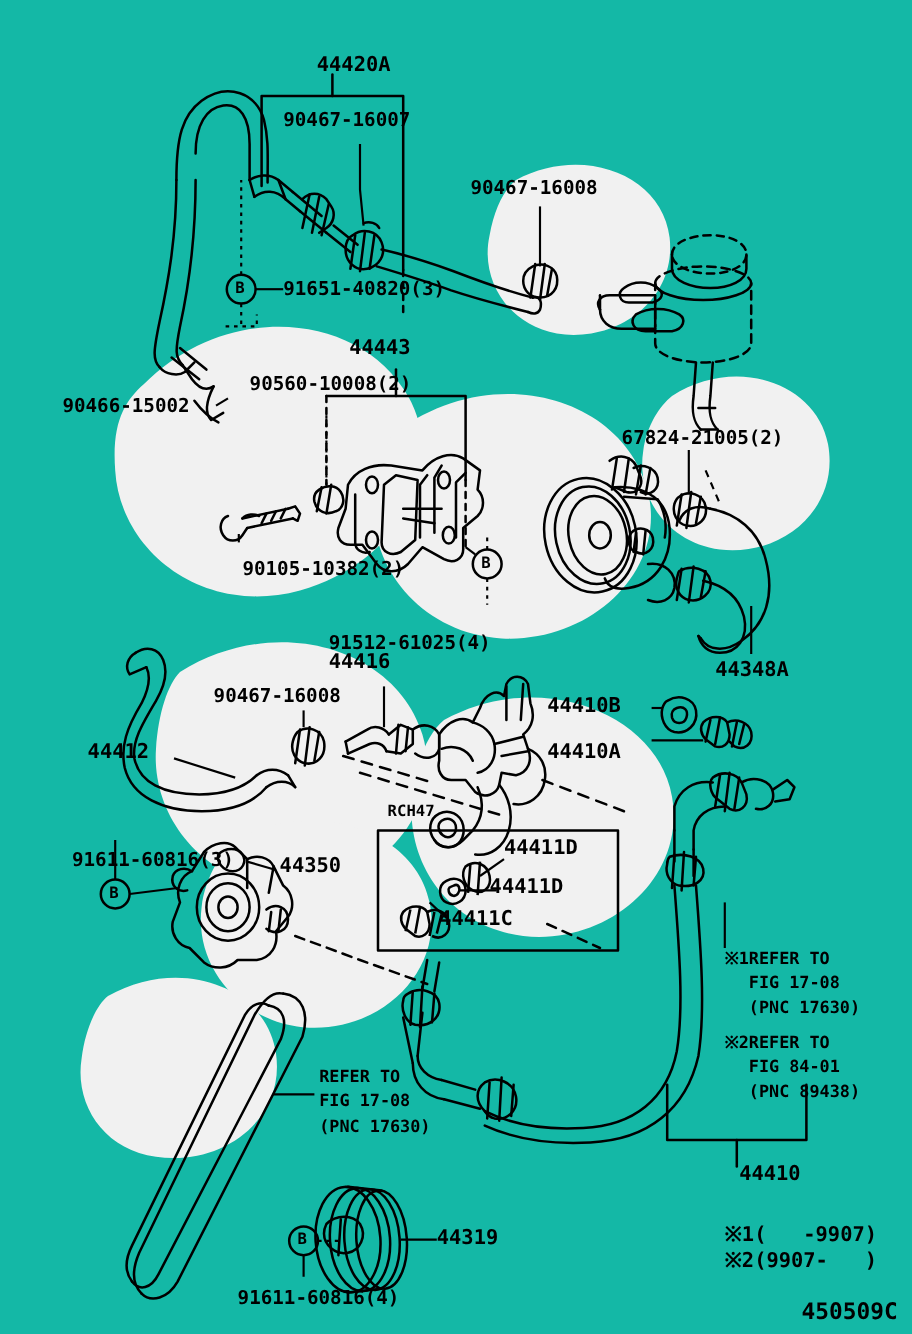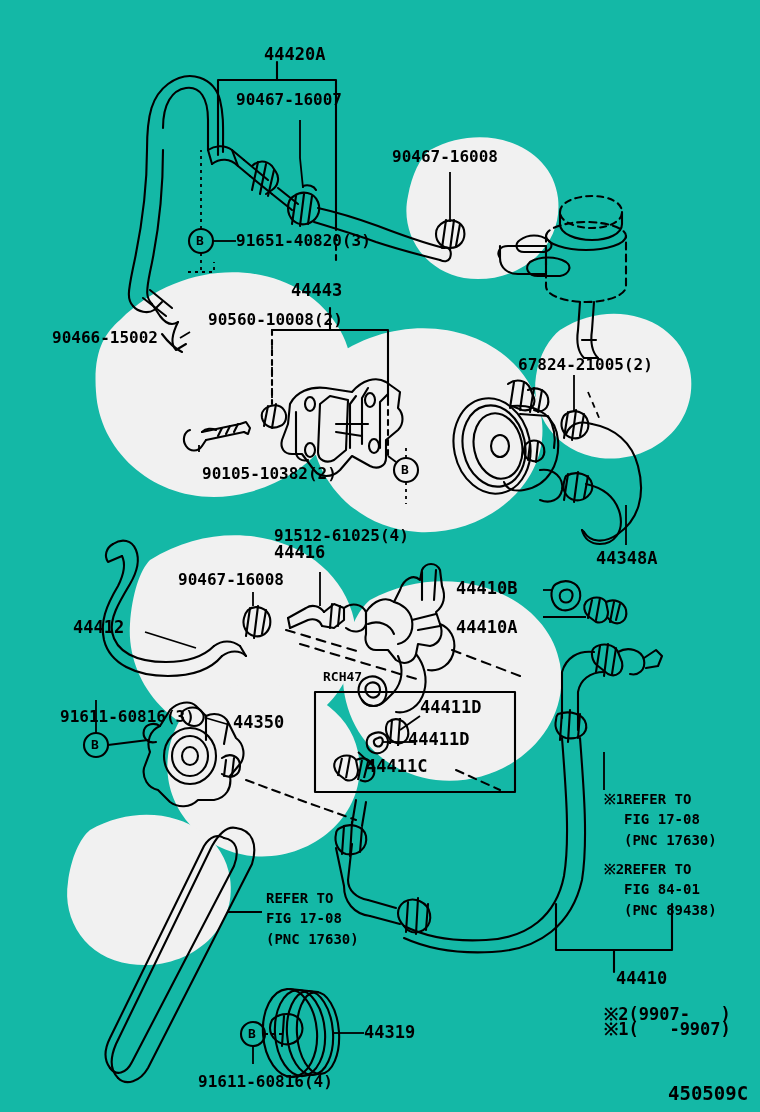"※2(9907- )" div.lbl { top: 1002px -> 1039px }
